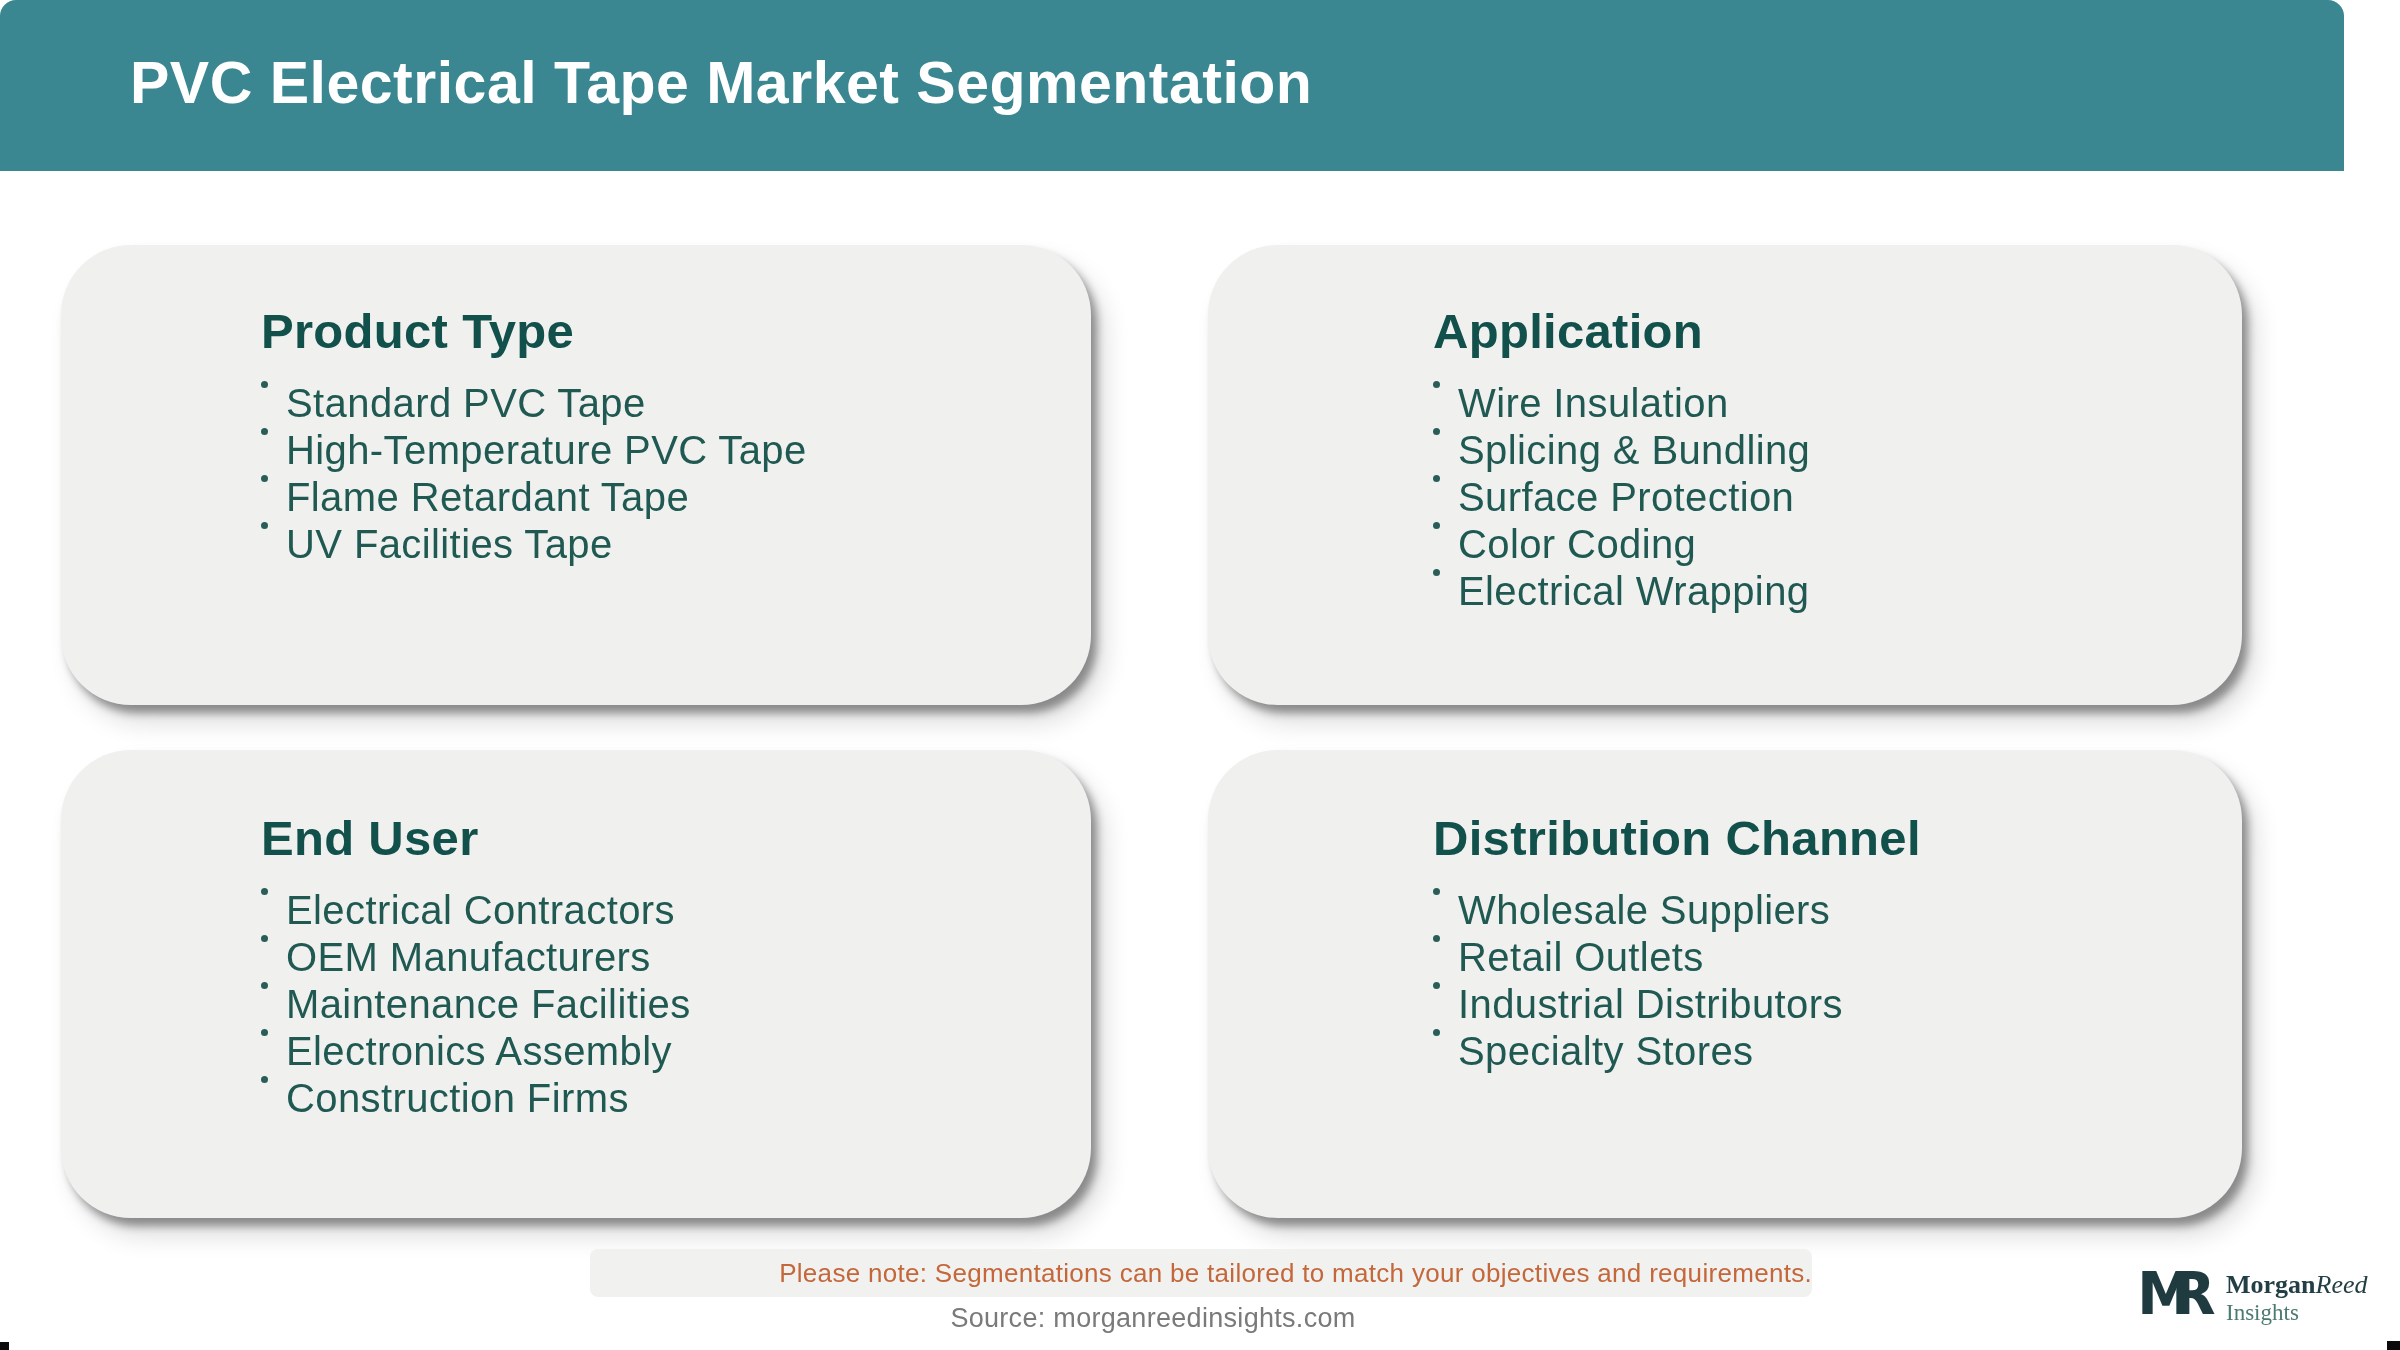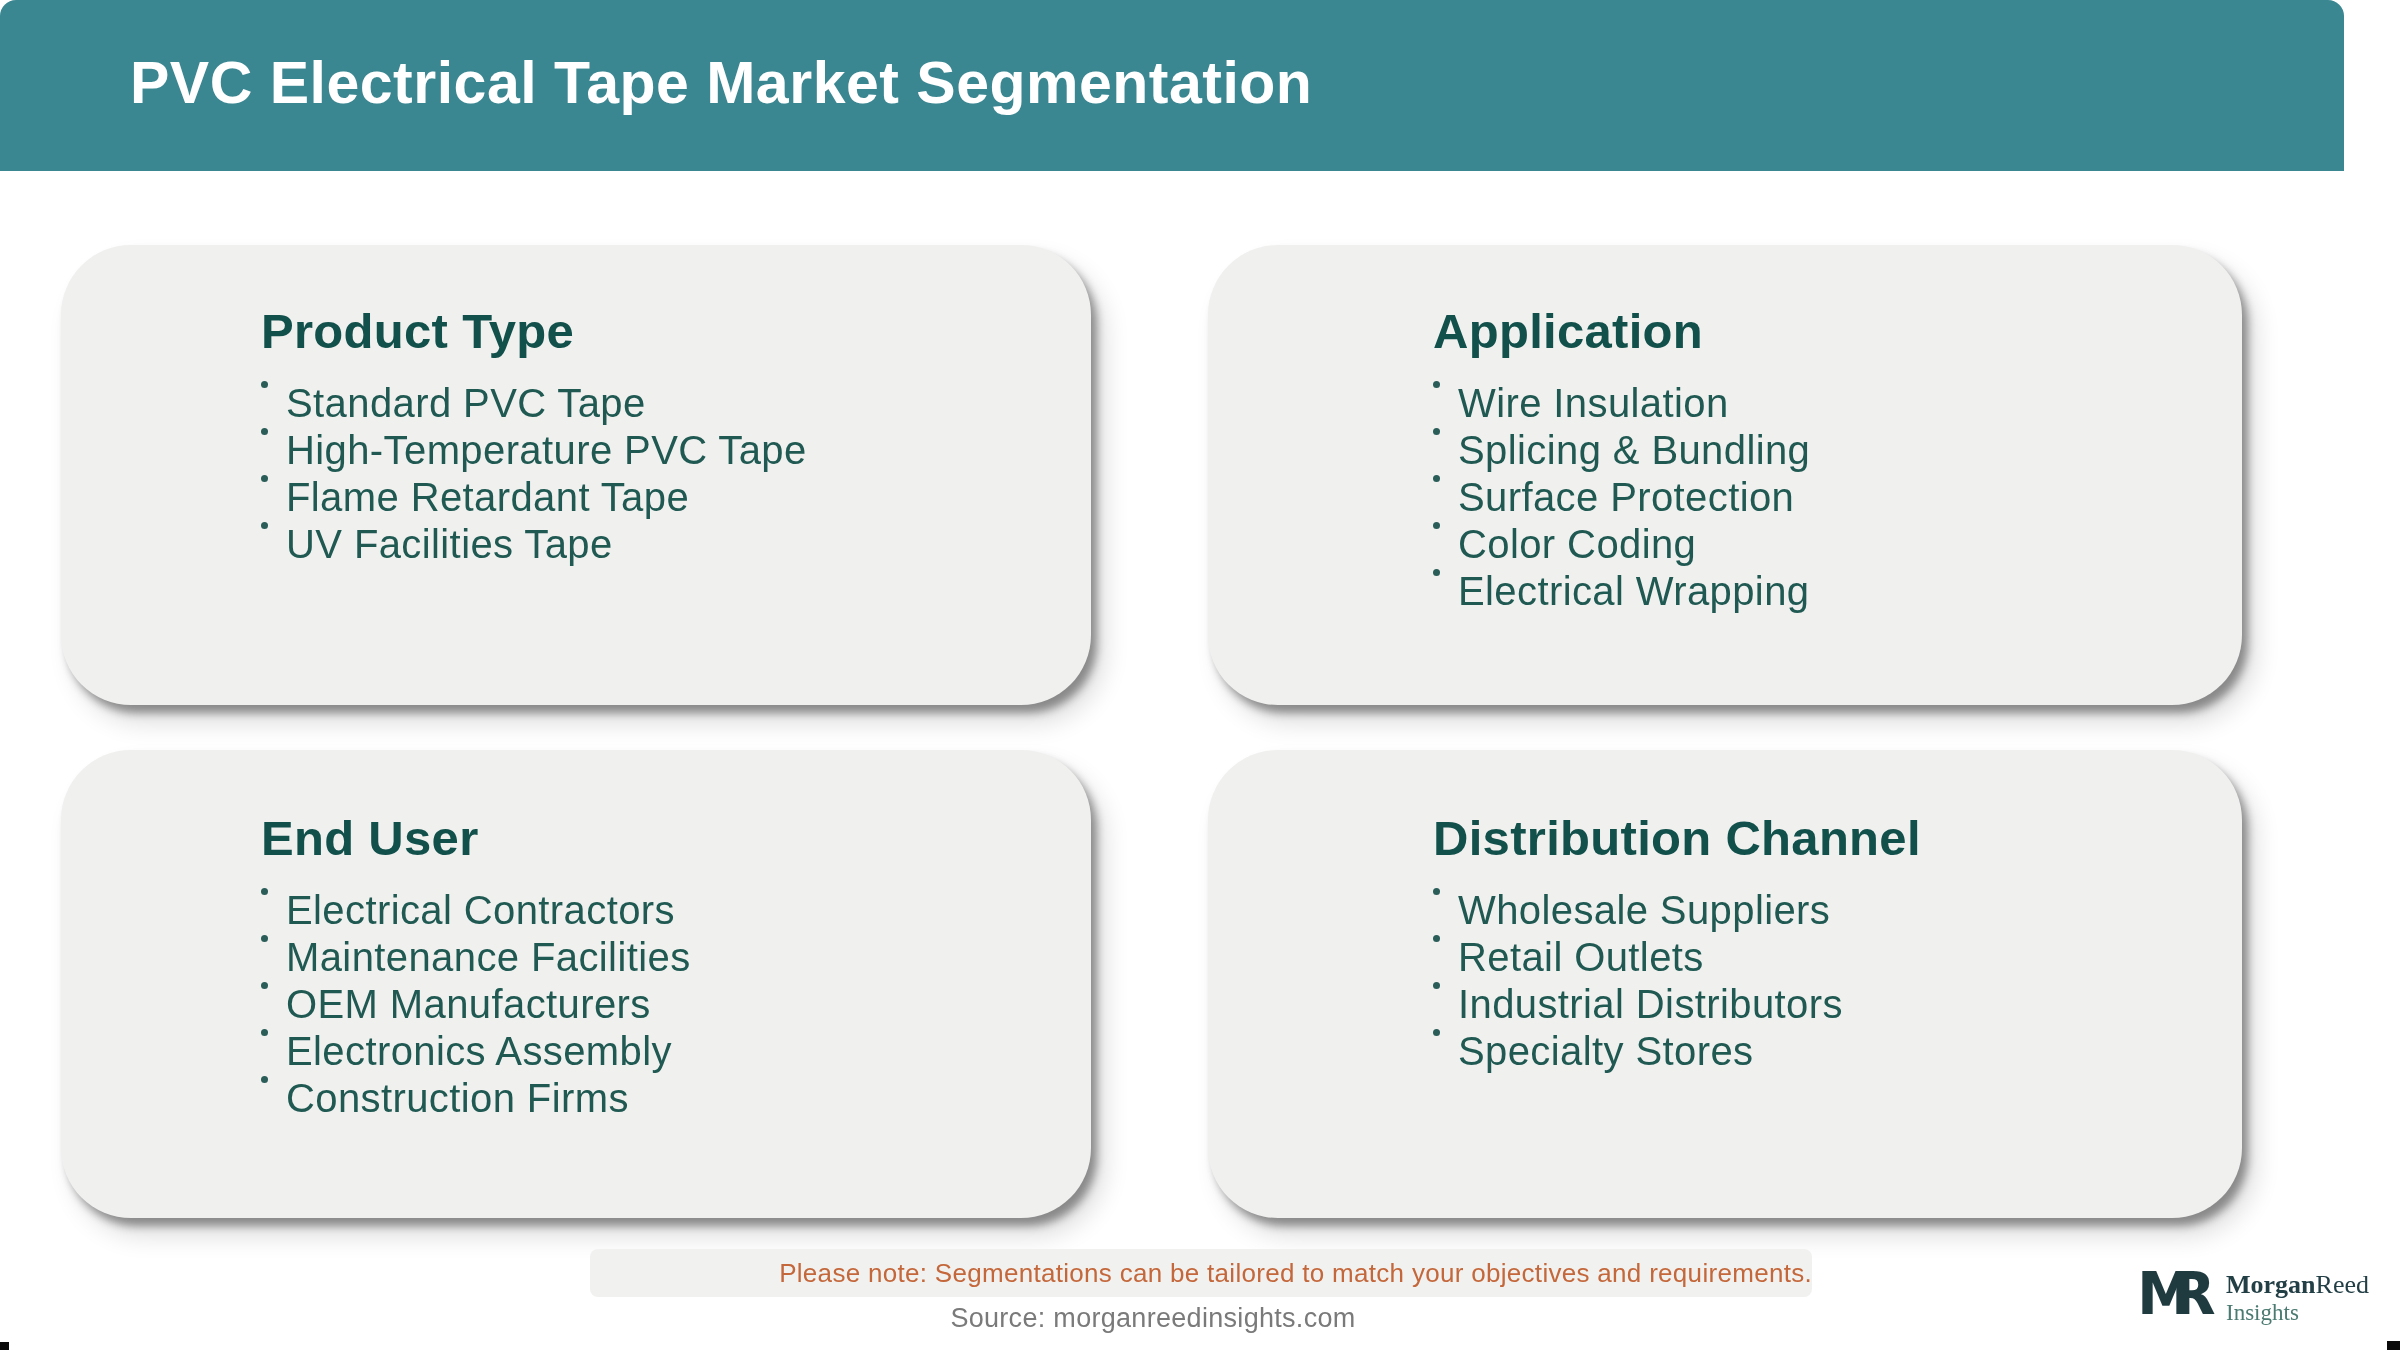"Maintenance Facilities" li { order: before "OEM Manufacturers" -> after "OEM Manufacturers" }
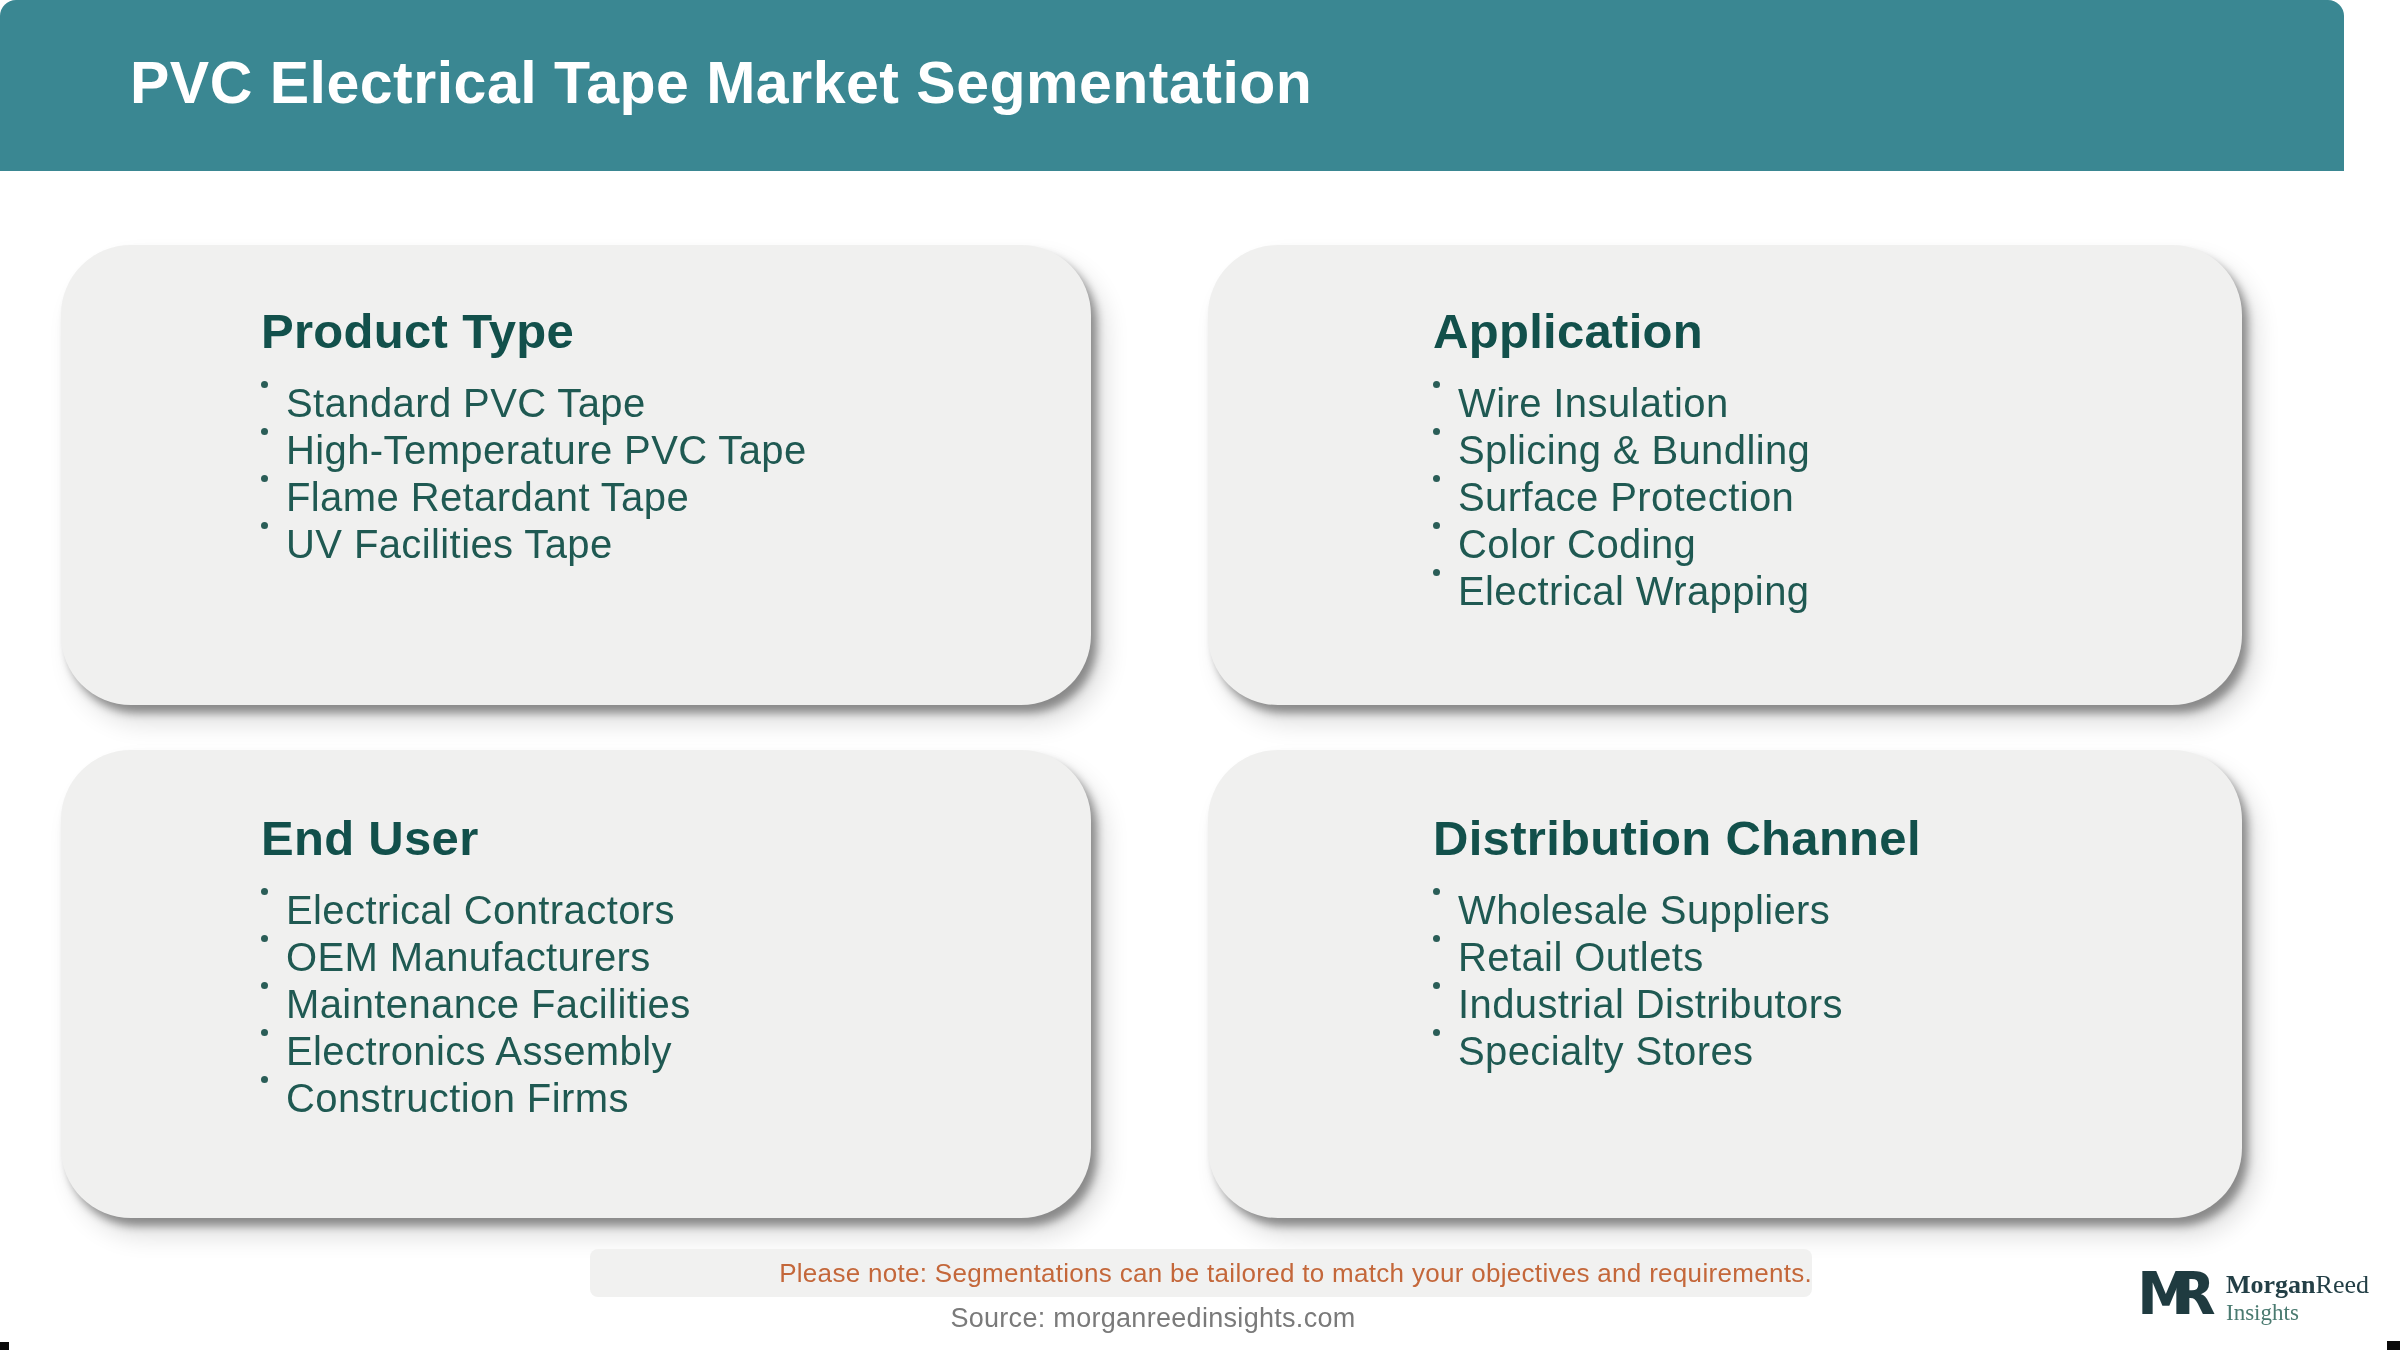"Reed" .logo-name .nm2 { font-style: none -> italic }
